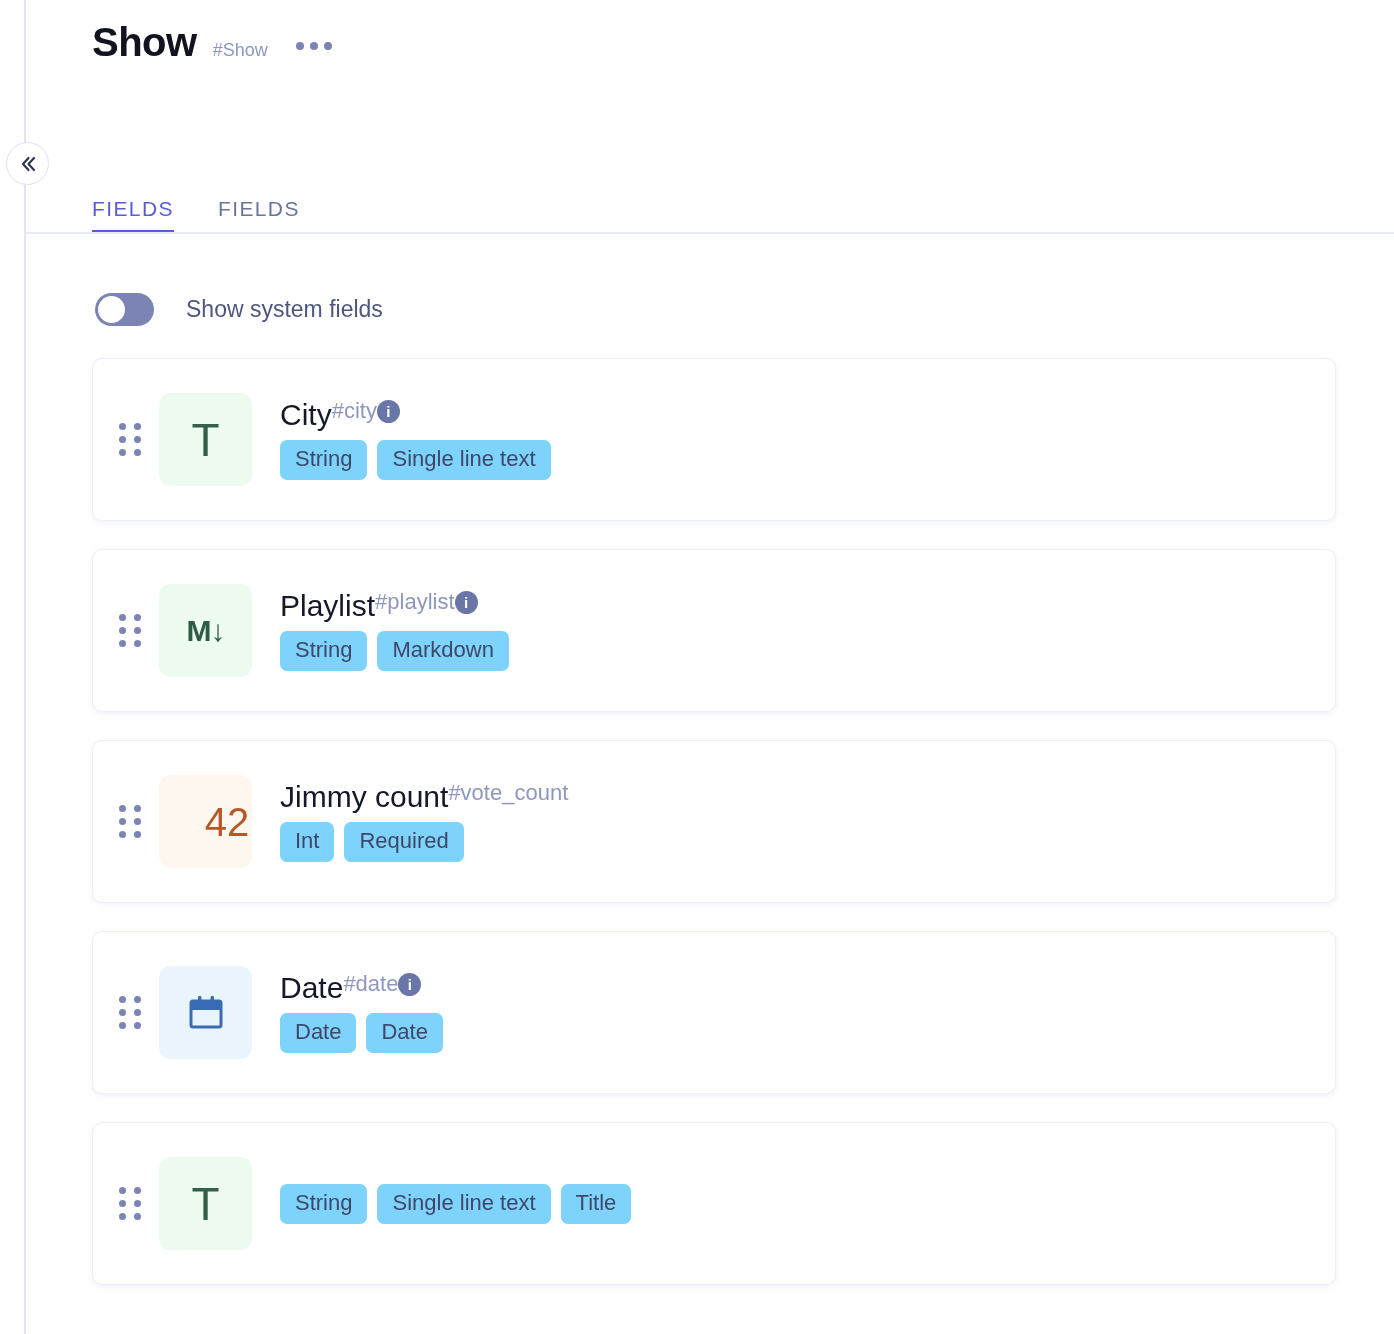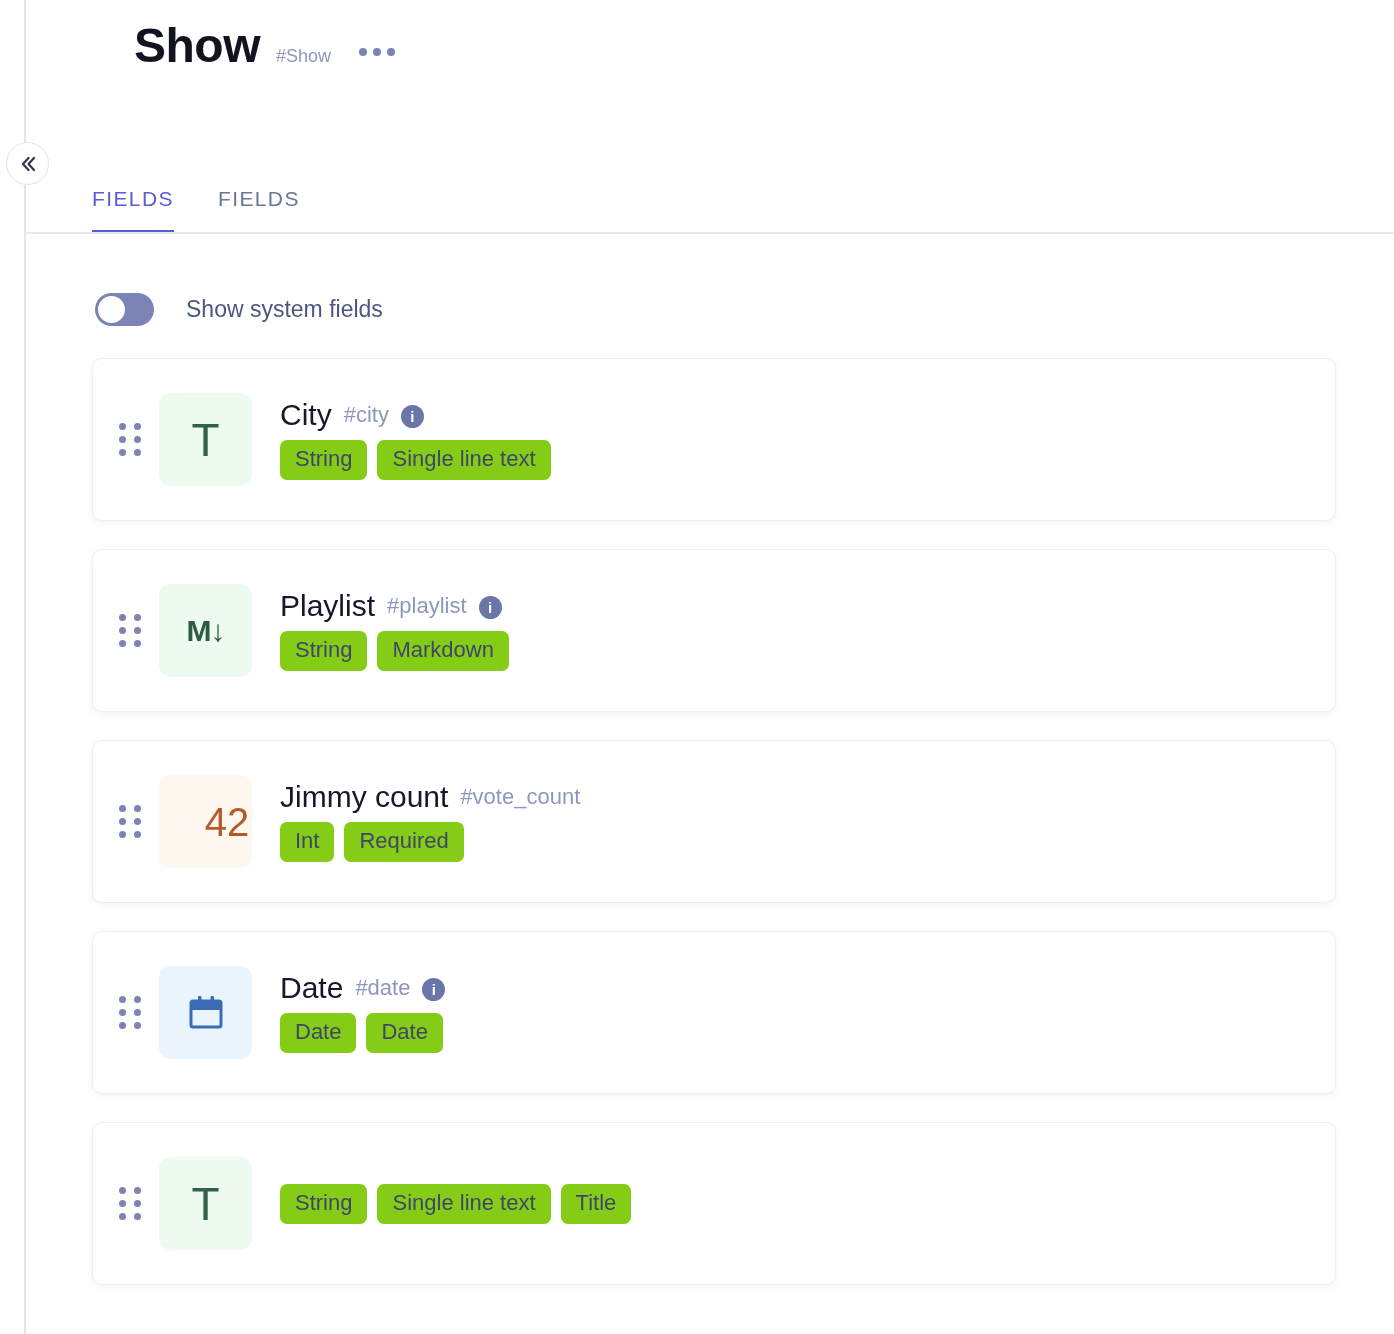"Show" .page-title { font-size: 48px -> 40px; margin-left: 42px -> none }
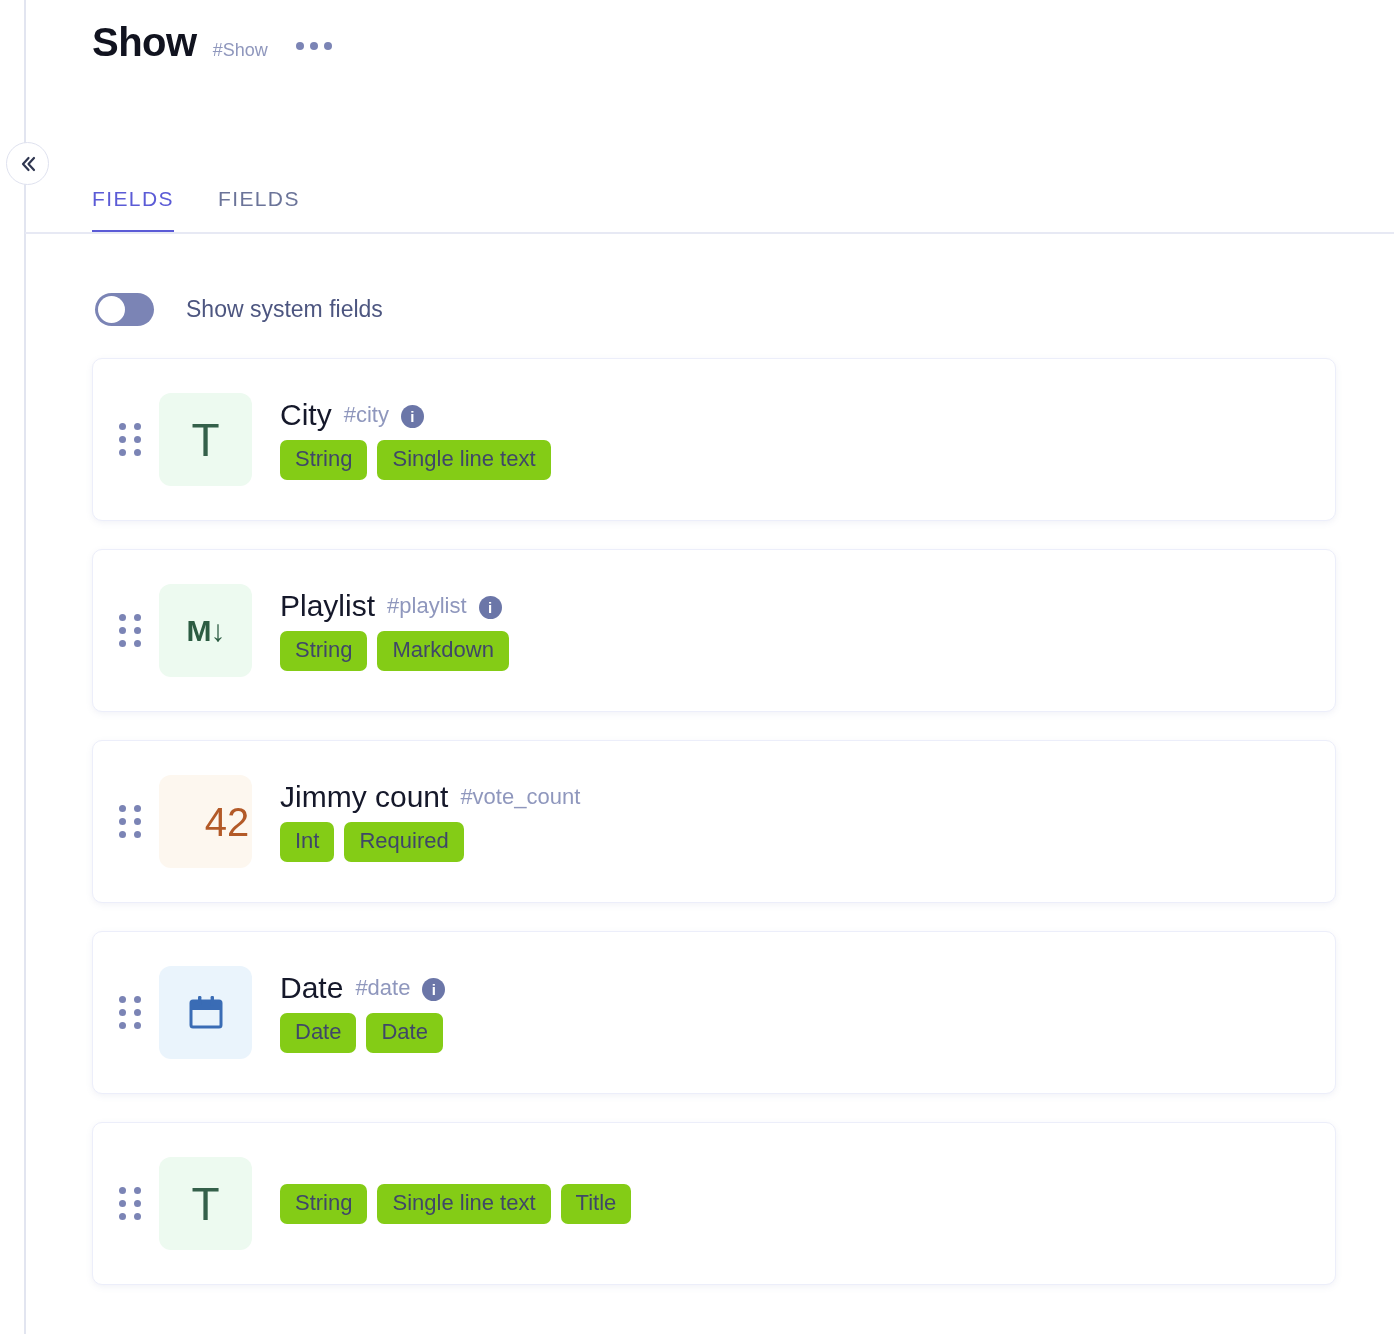"FIELDS" .tab { padding-bottom: 23px -> 13px }
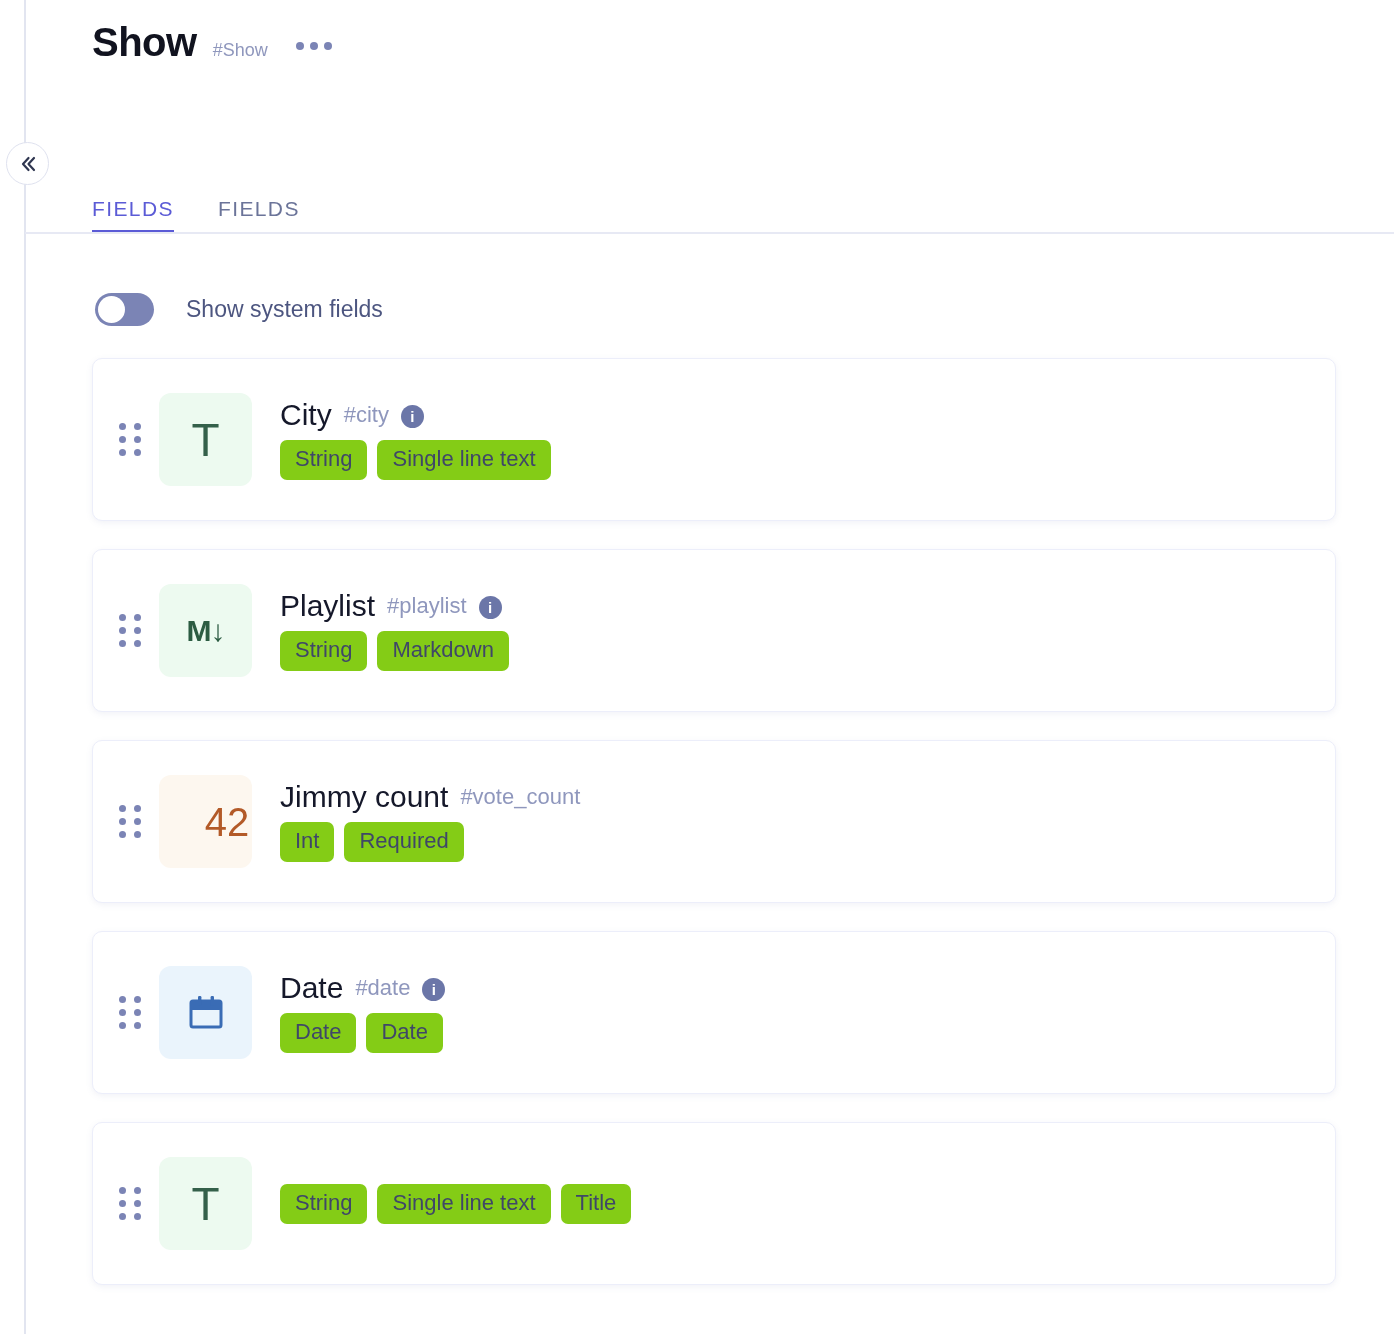"City" .name-row { align-items: center -> flex-start; gap: 12px -> 0 }
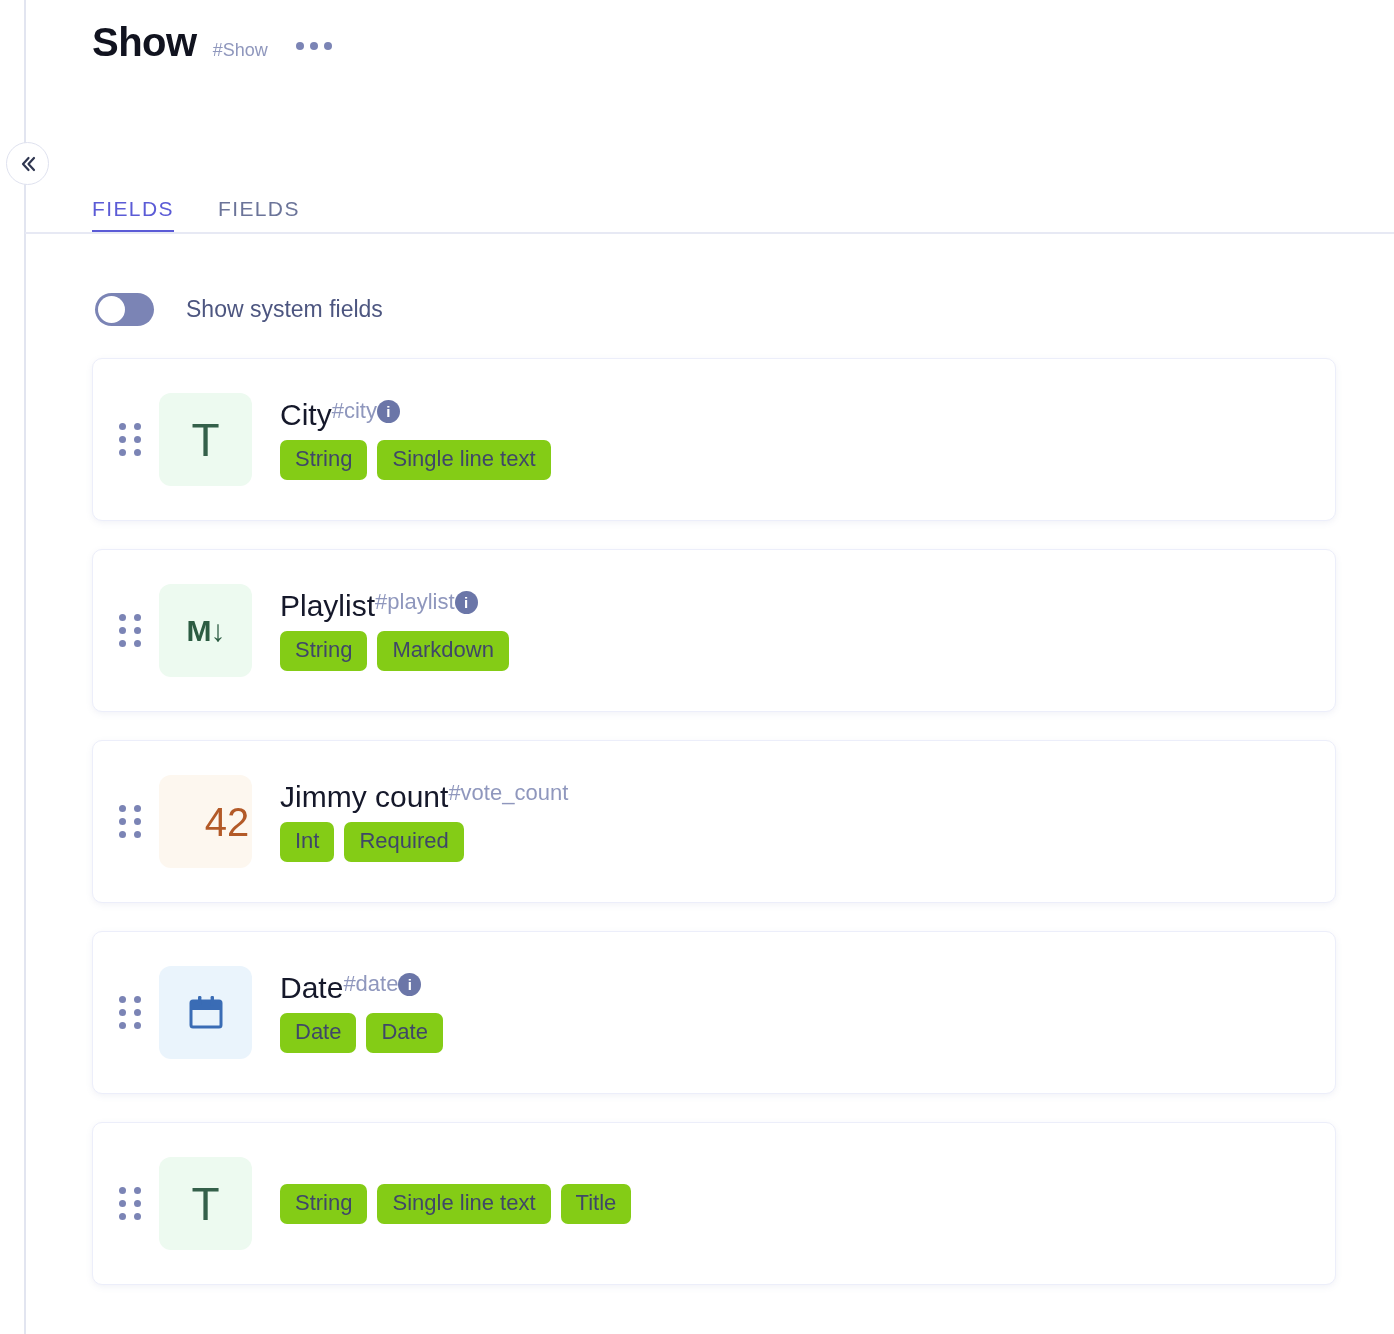"String" .chip { background: #84cc16 -> #7dd3fc }
